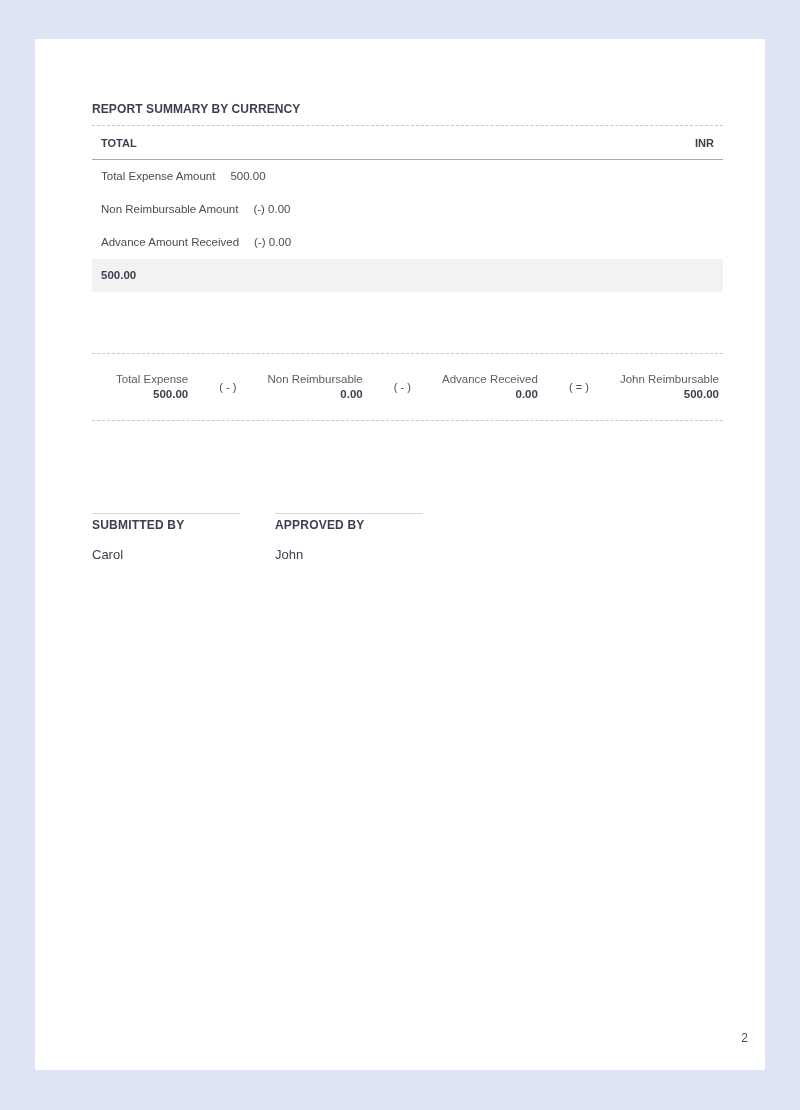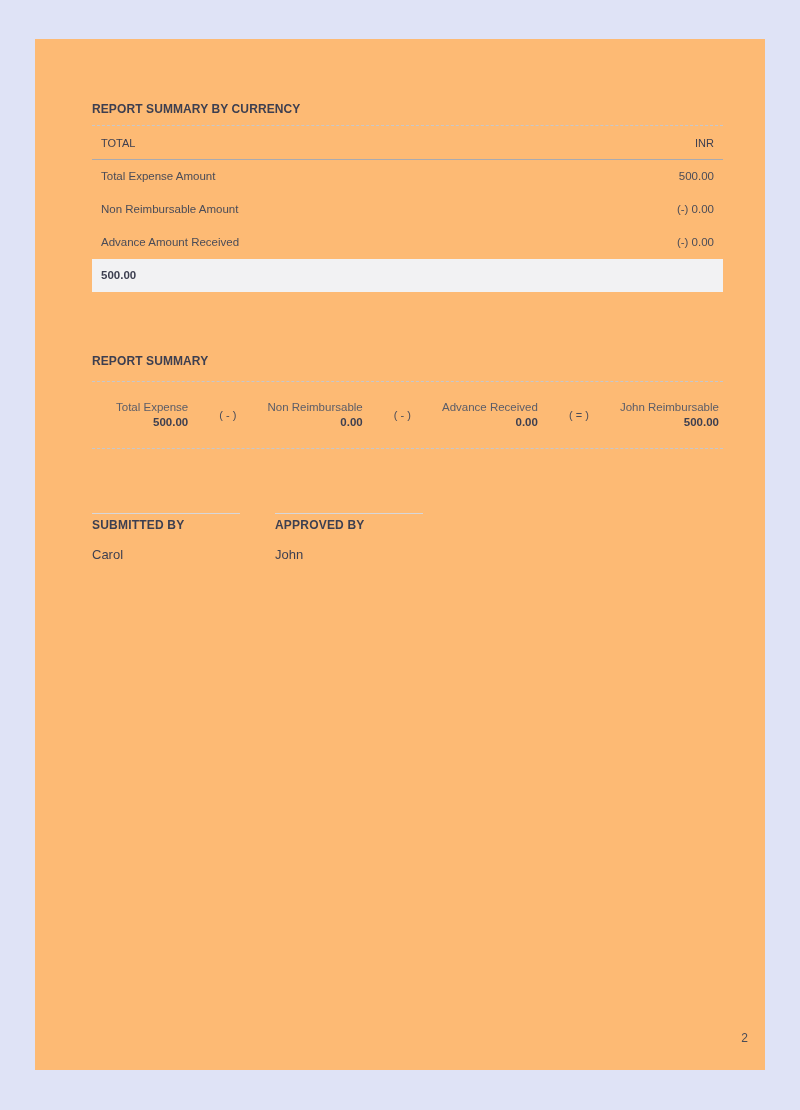"REPORT SUMMARY BY CURRENCY" .page { background: #fdba74 -> #ffffff }
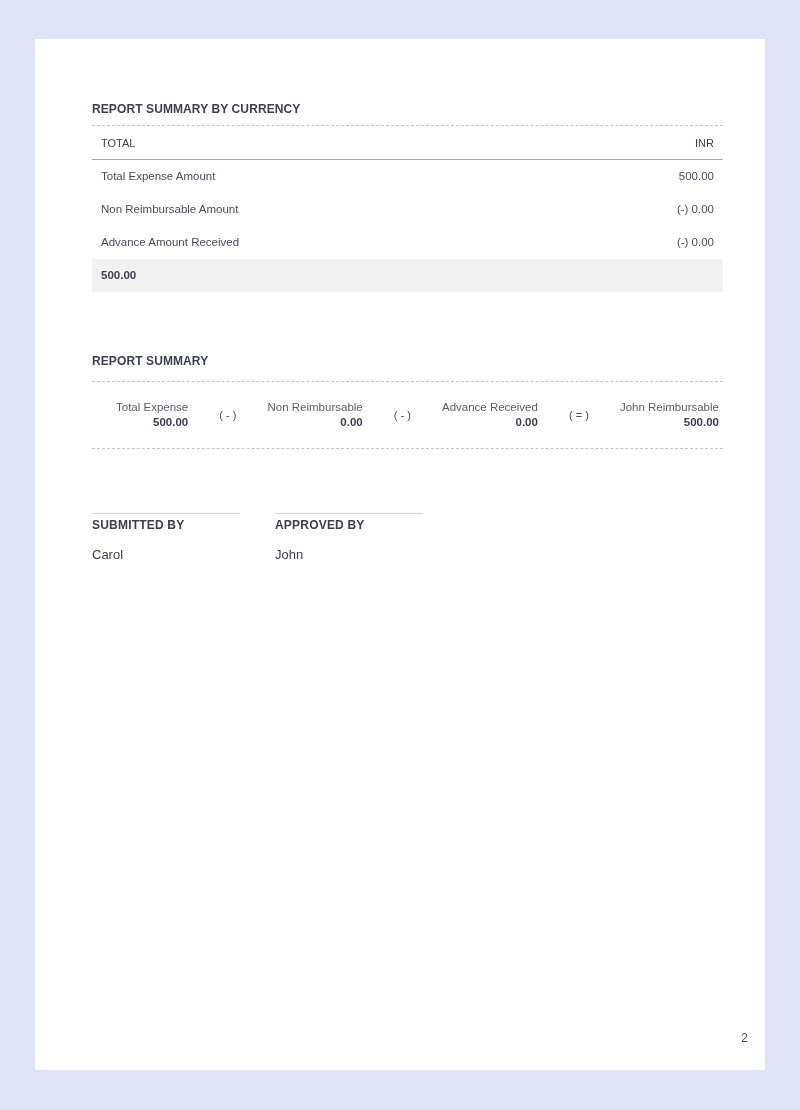"TOTAL" .thead { font-weight: normal -> bold }
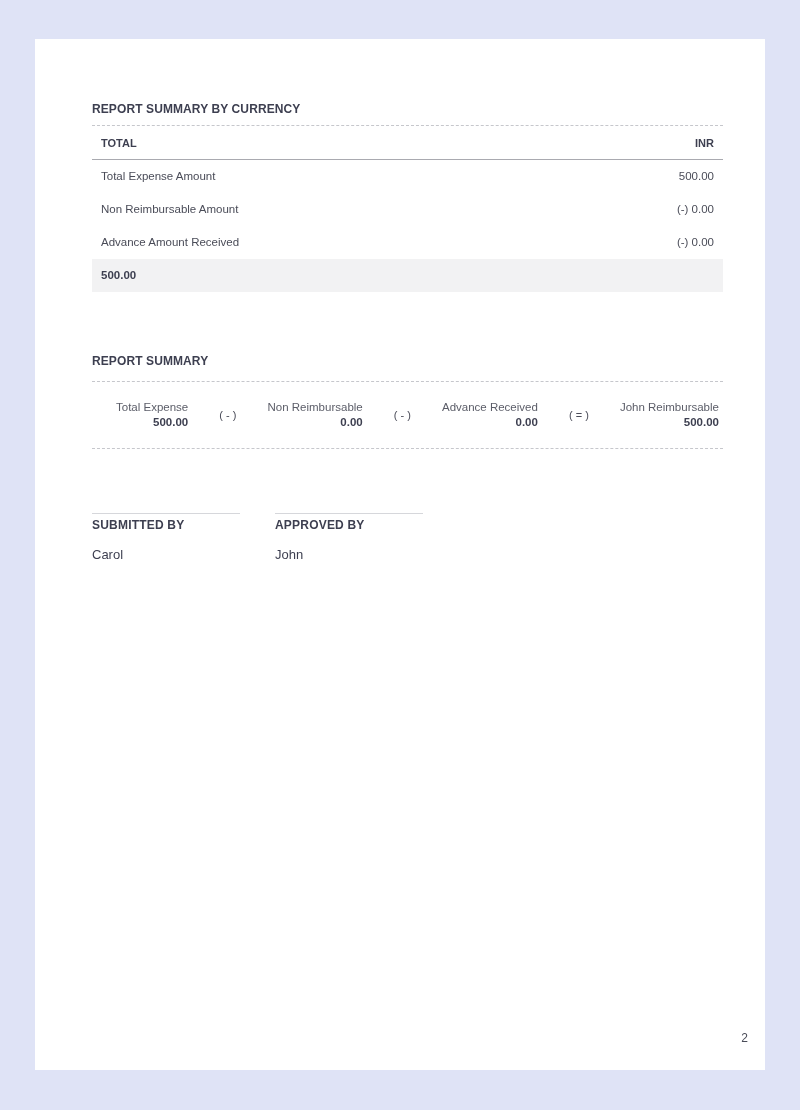"Total Expense Amount" .row { gap: none -> 15px; justify-content: space-between -> flex-start }
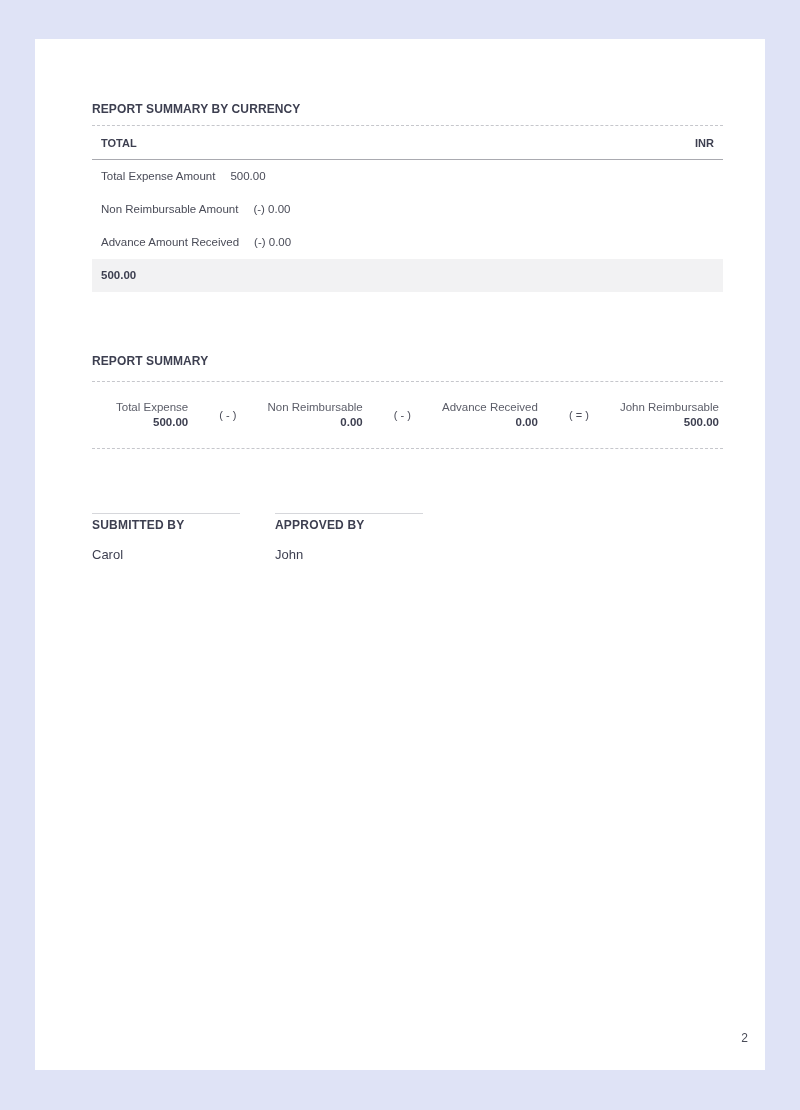"REPORT SUMMARY" div.section-title { html: <div>REPORT SUMMARY</div> -> none }
